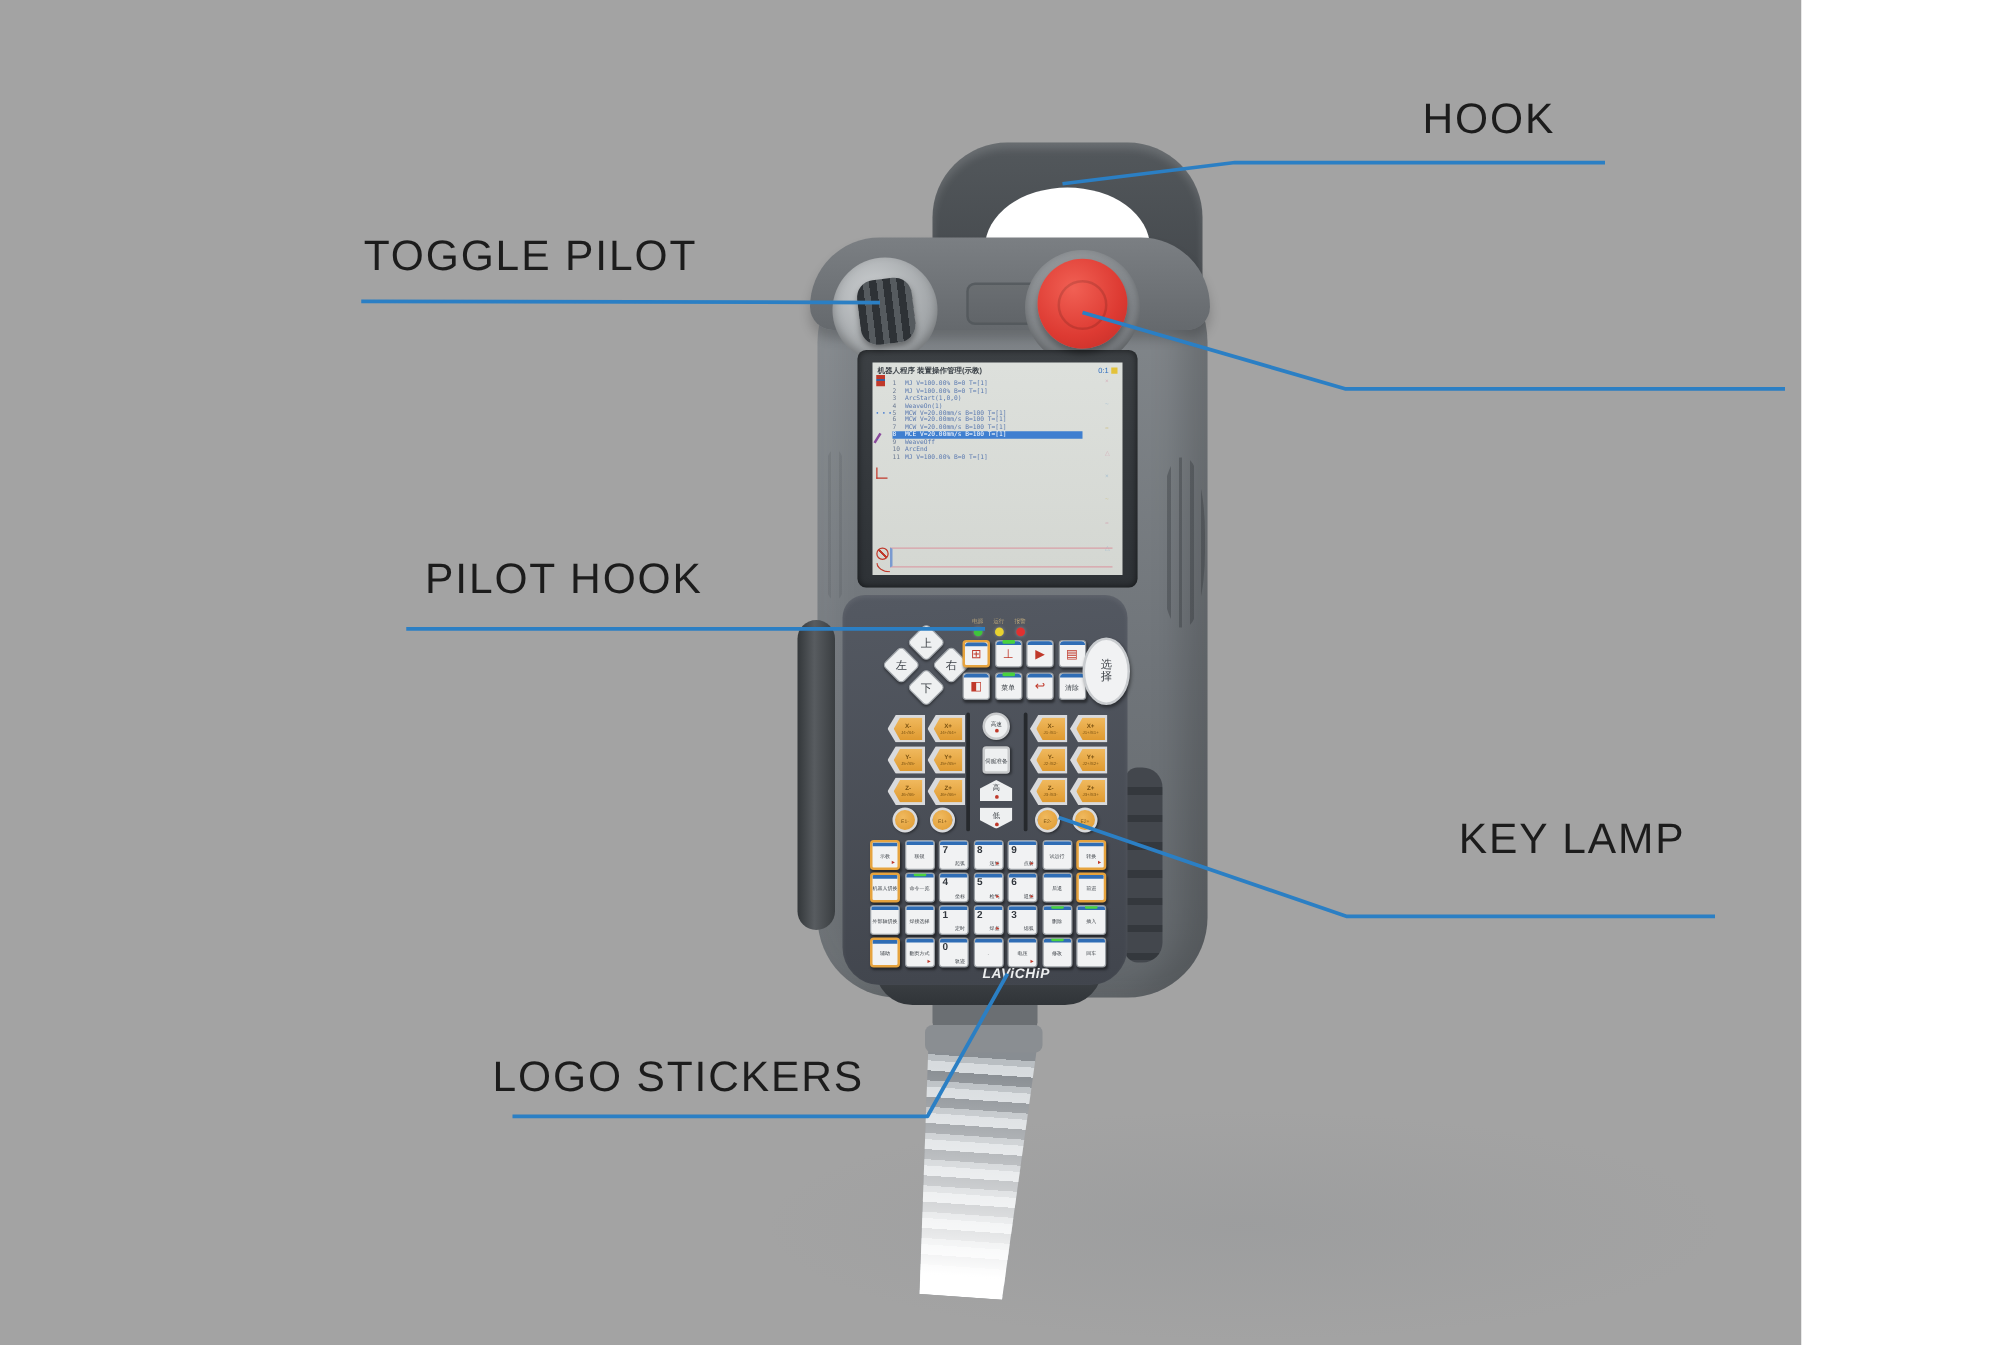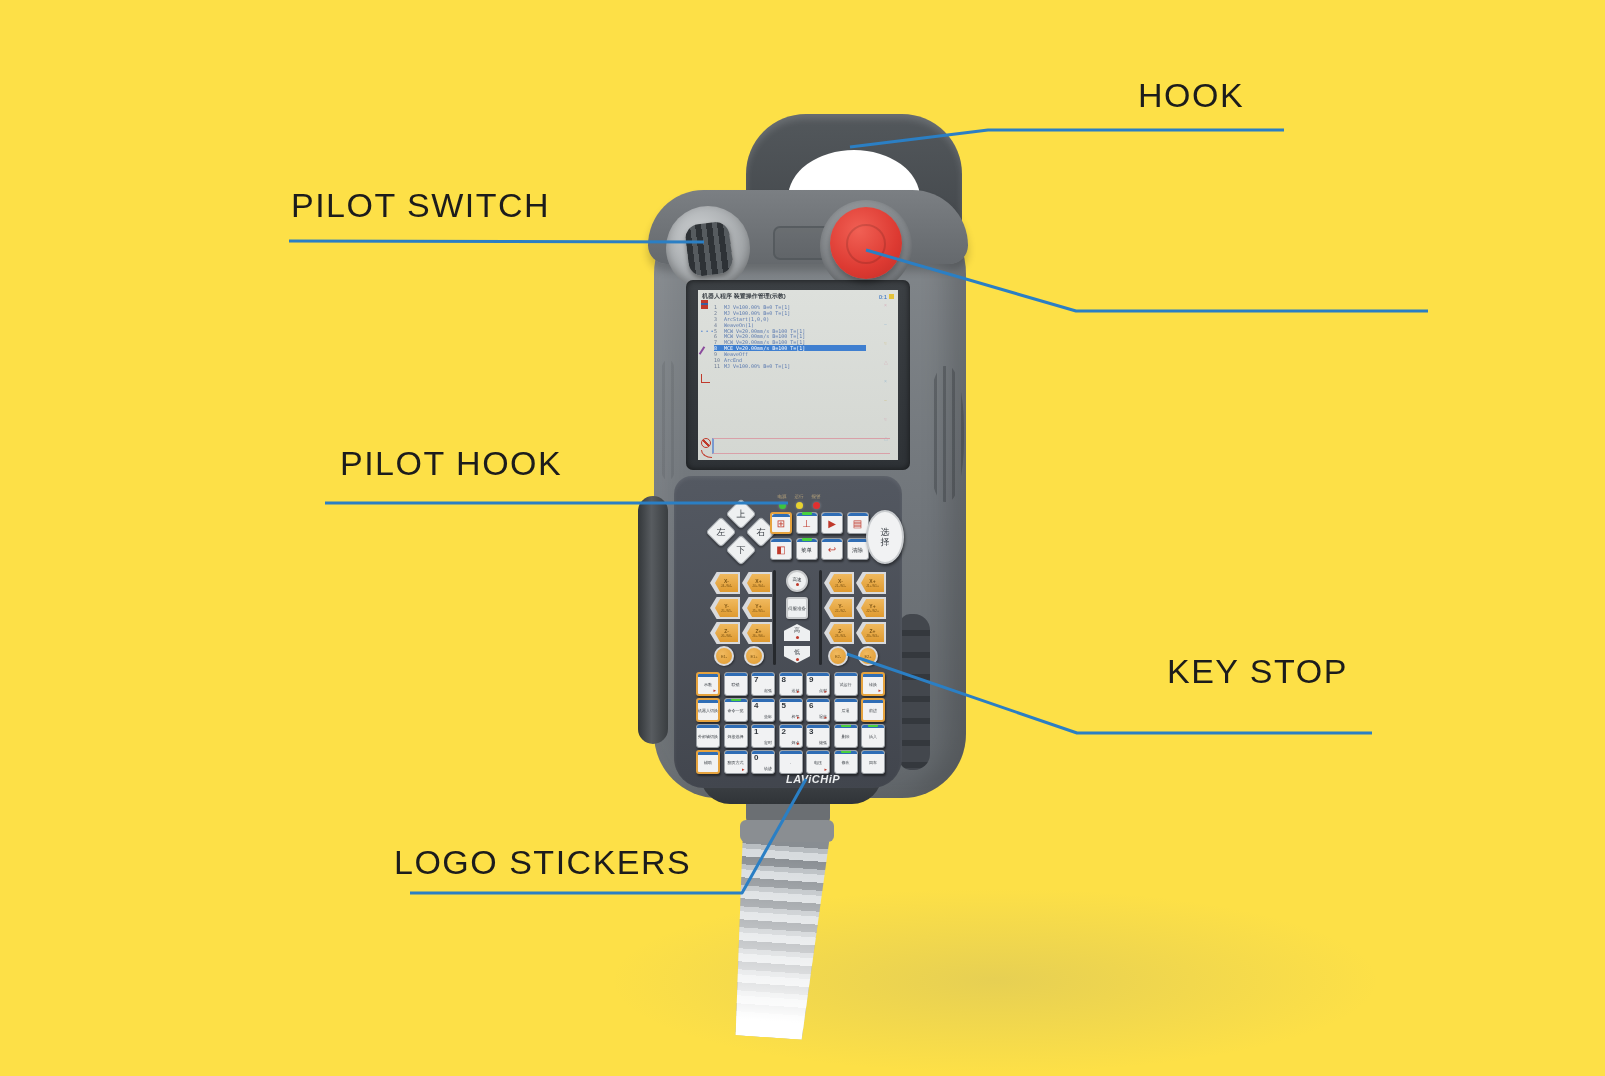"HOOK" .canvas { background: #fde047 -> #a3a3a3; width: 1605px -> 1441px }
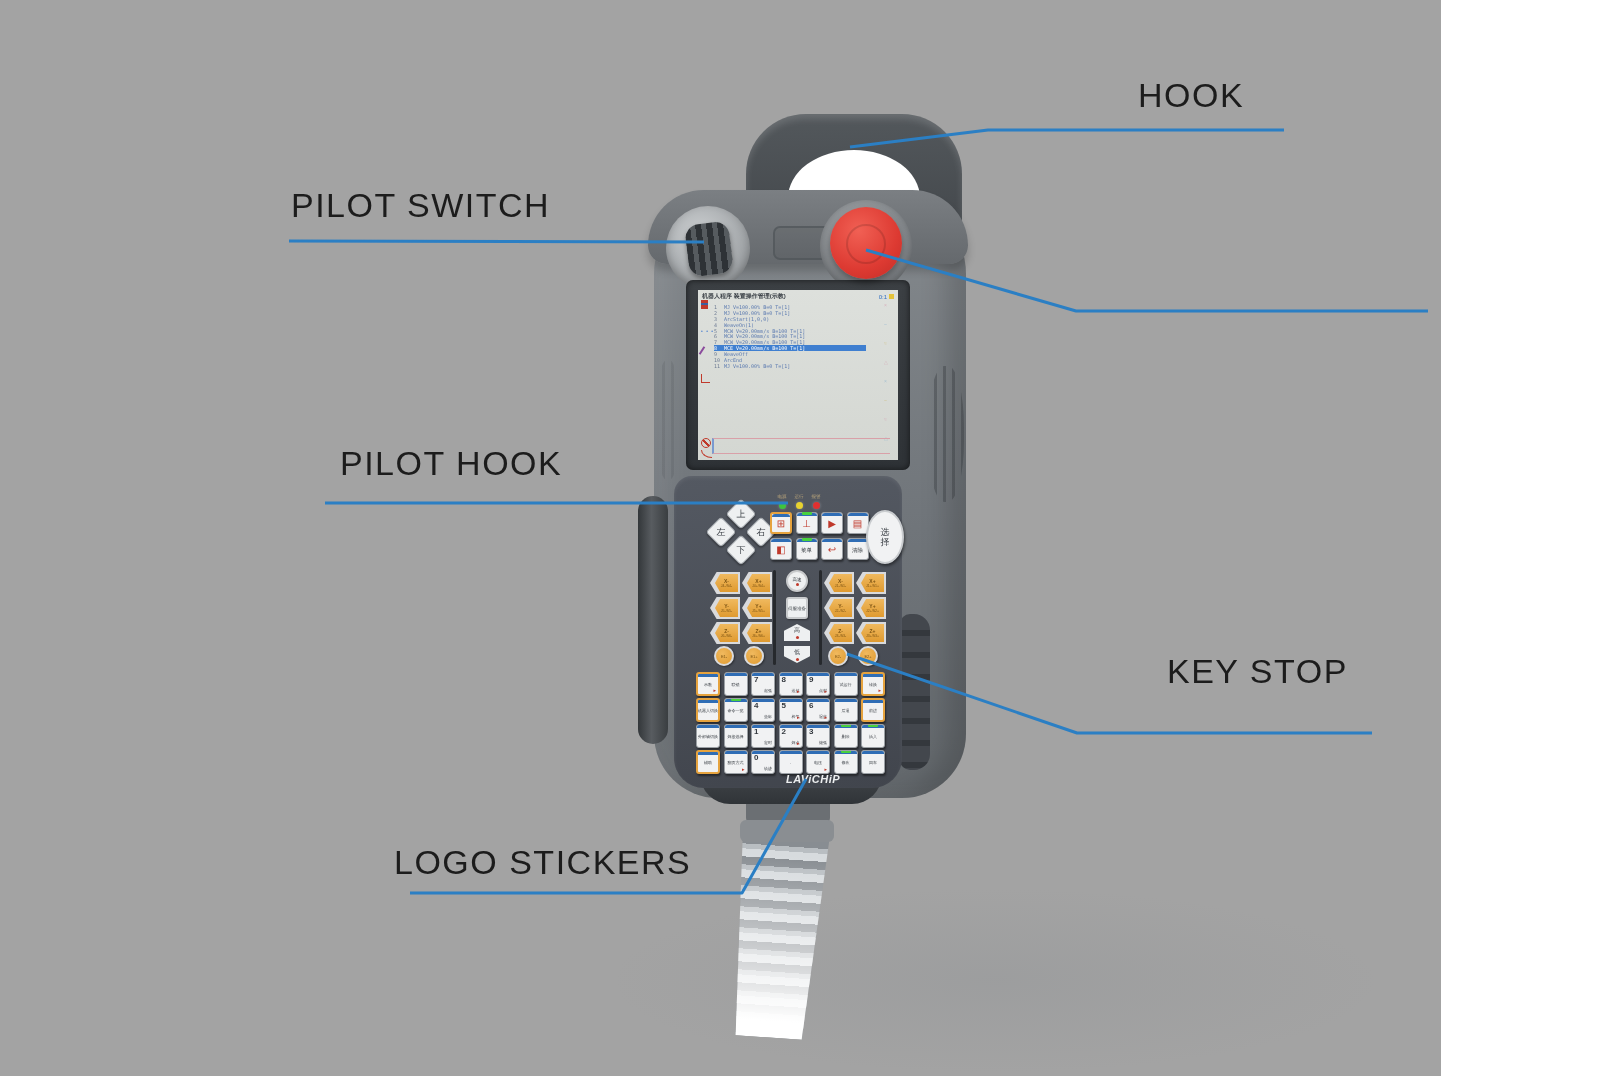"PILOT SWITCH" div.ann-label { text: PILOT SWITCH -> TOGGLE PILOT }
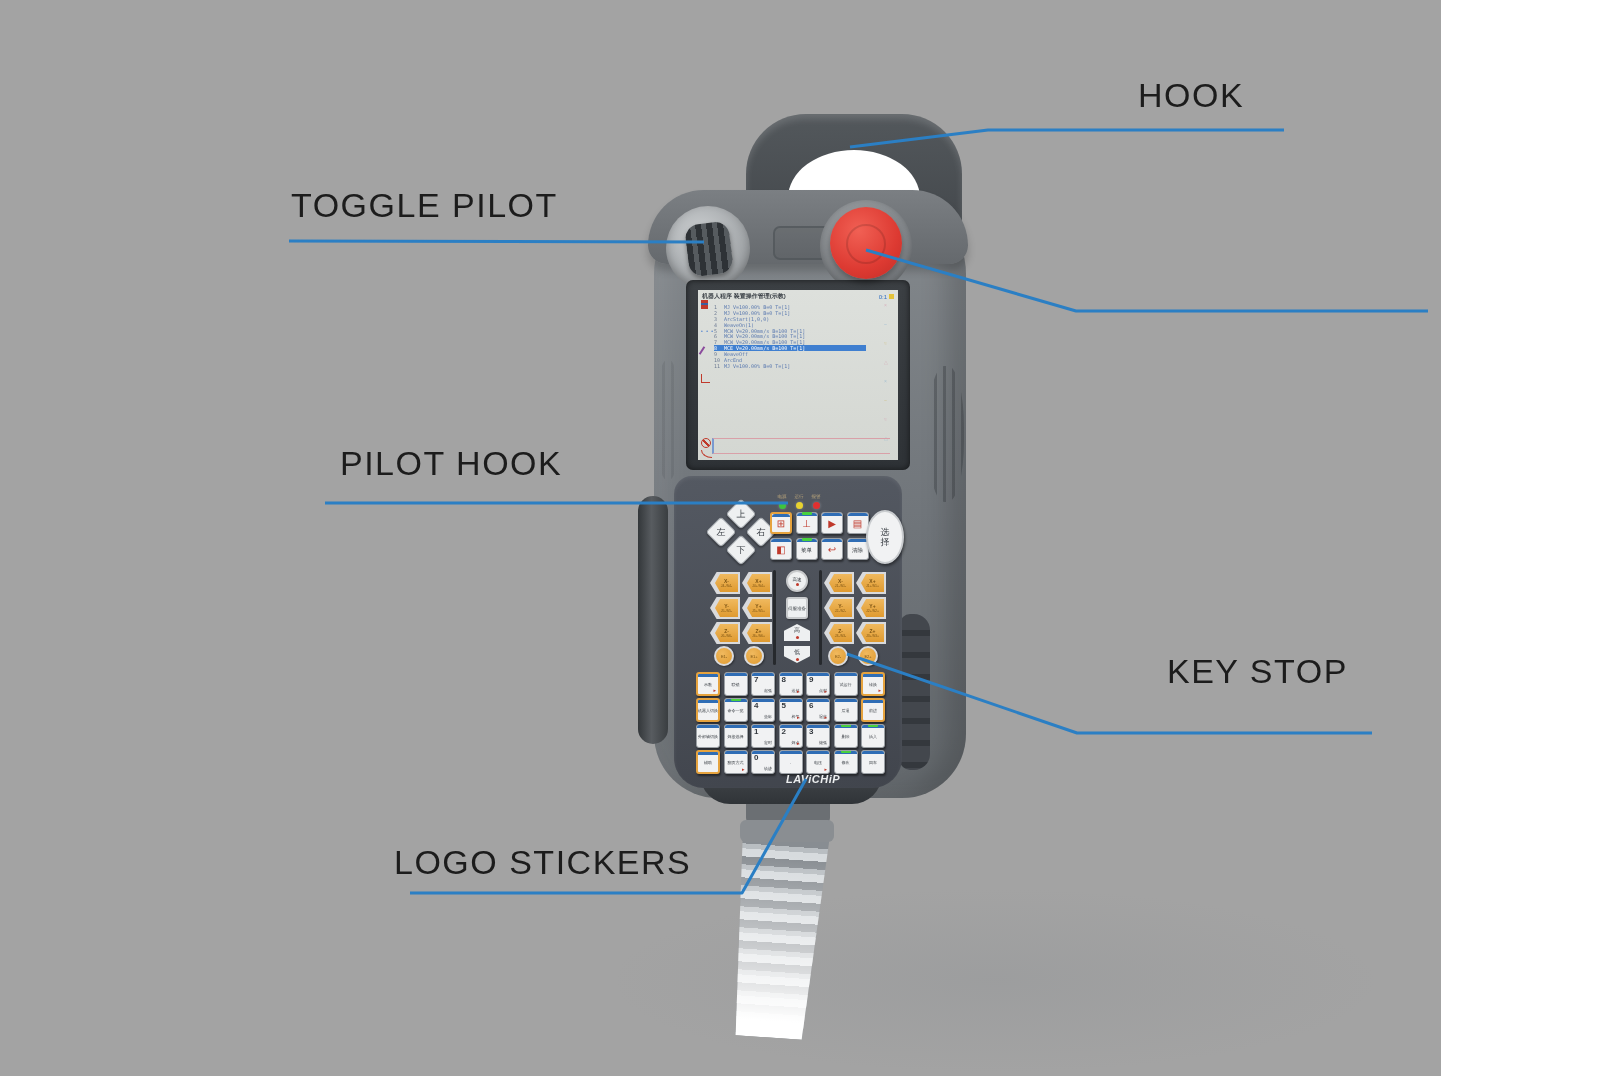"选择" .selectkey { font-family: none -> Liberation Mono, monospace }
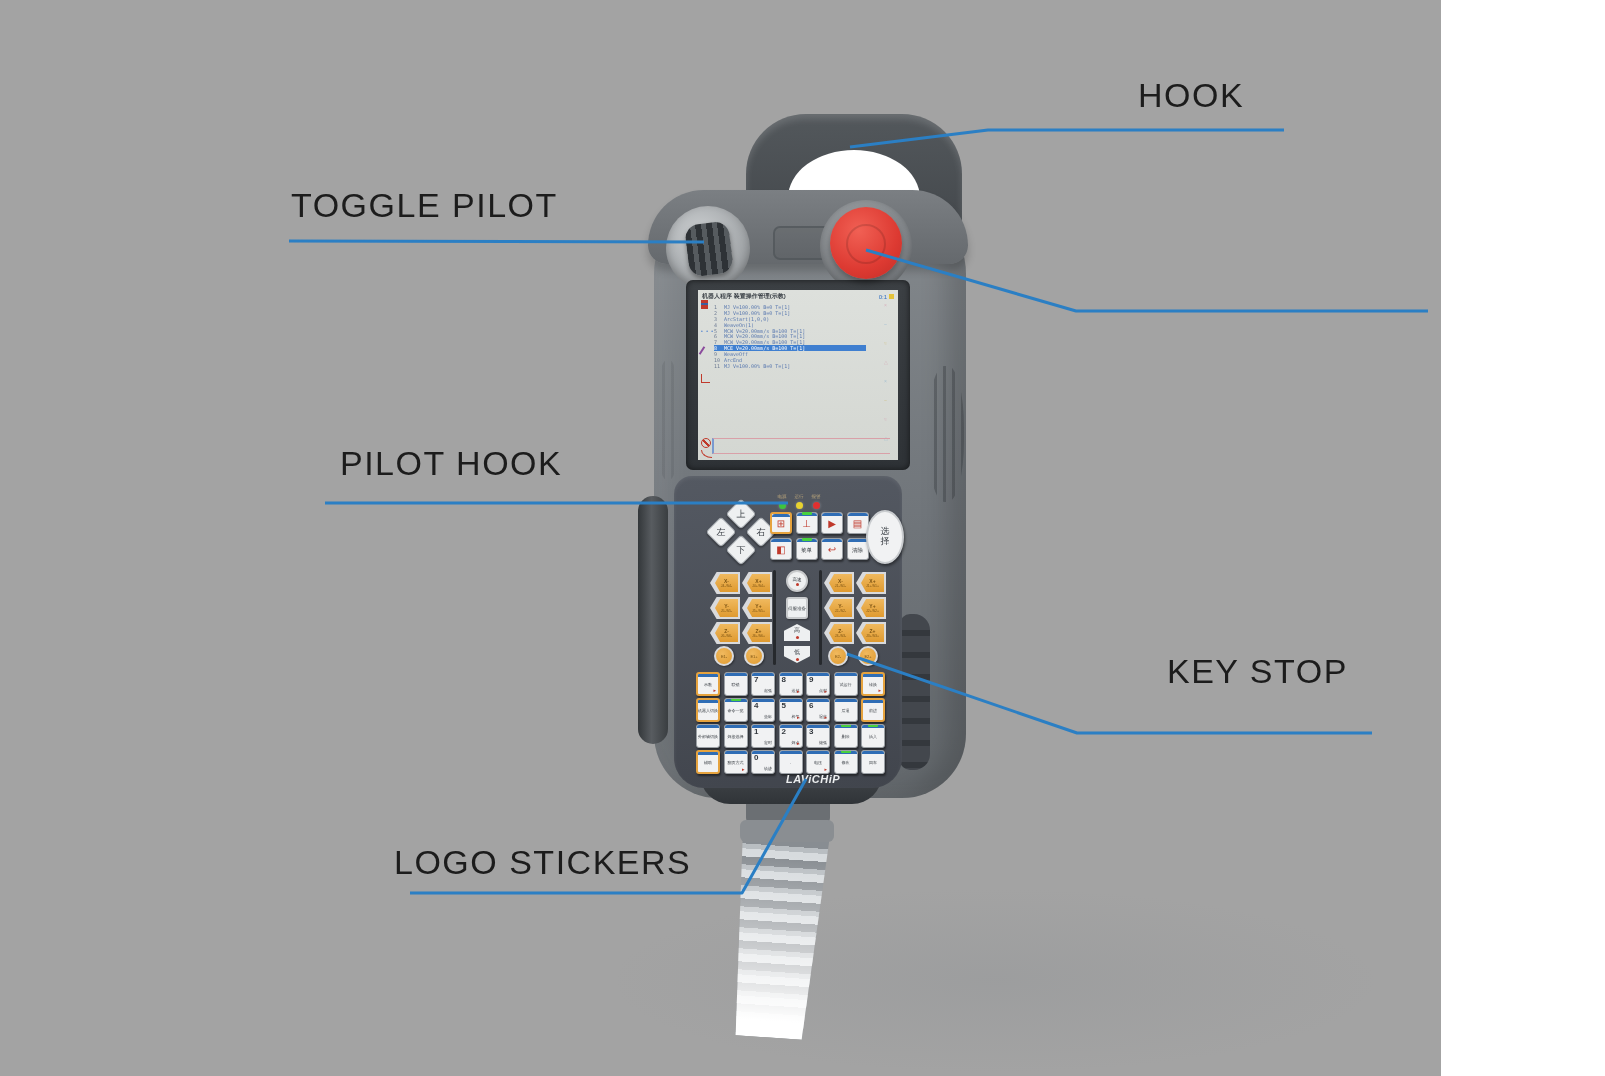"KEY STOP" div.ann-label { text: STOP -> LAMP }
